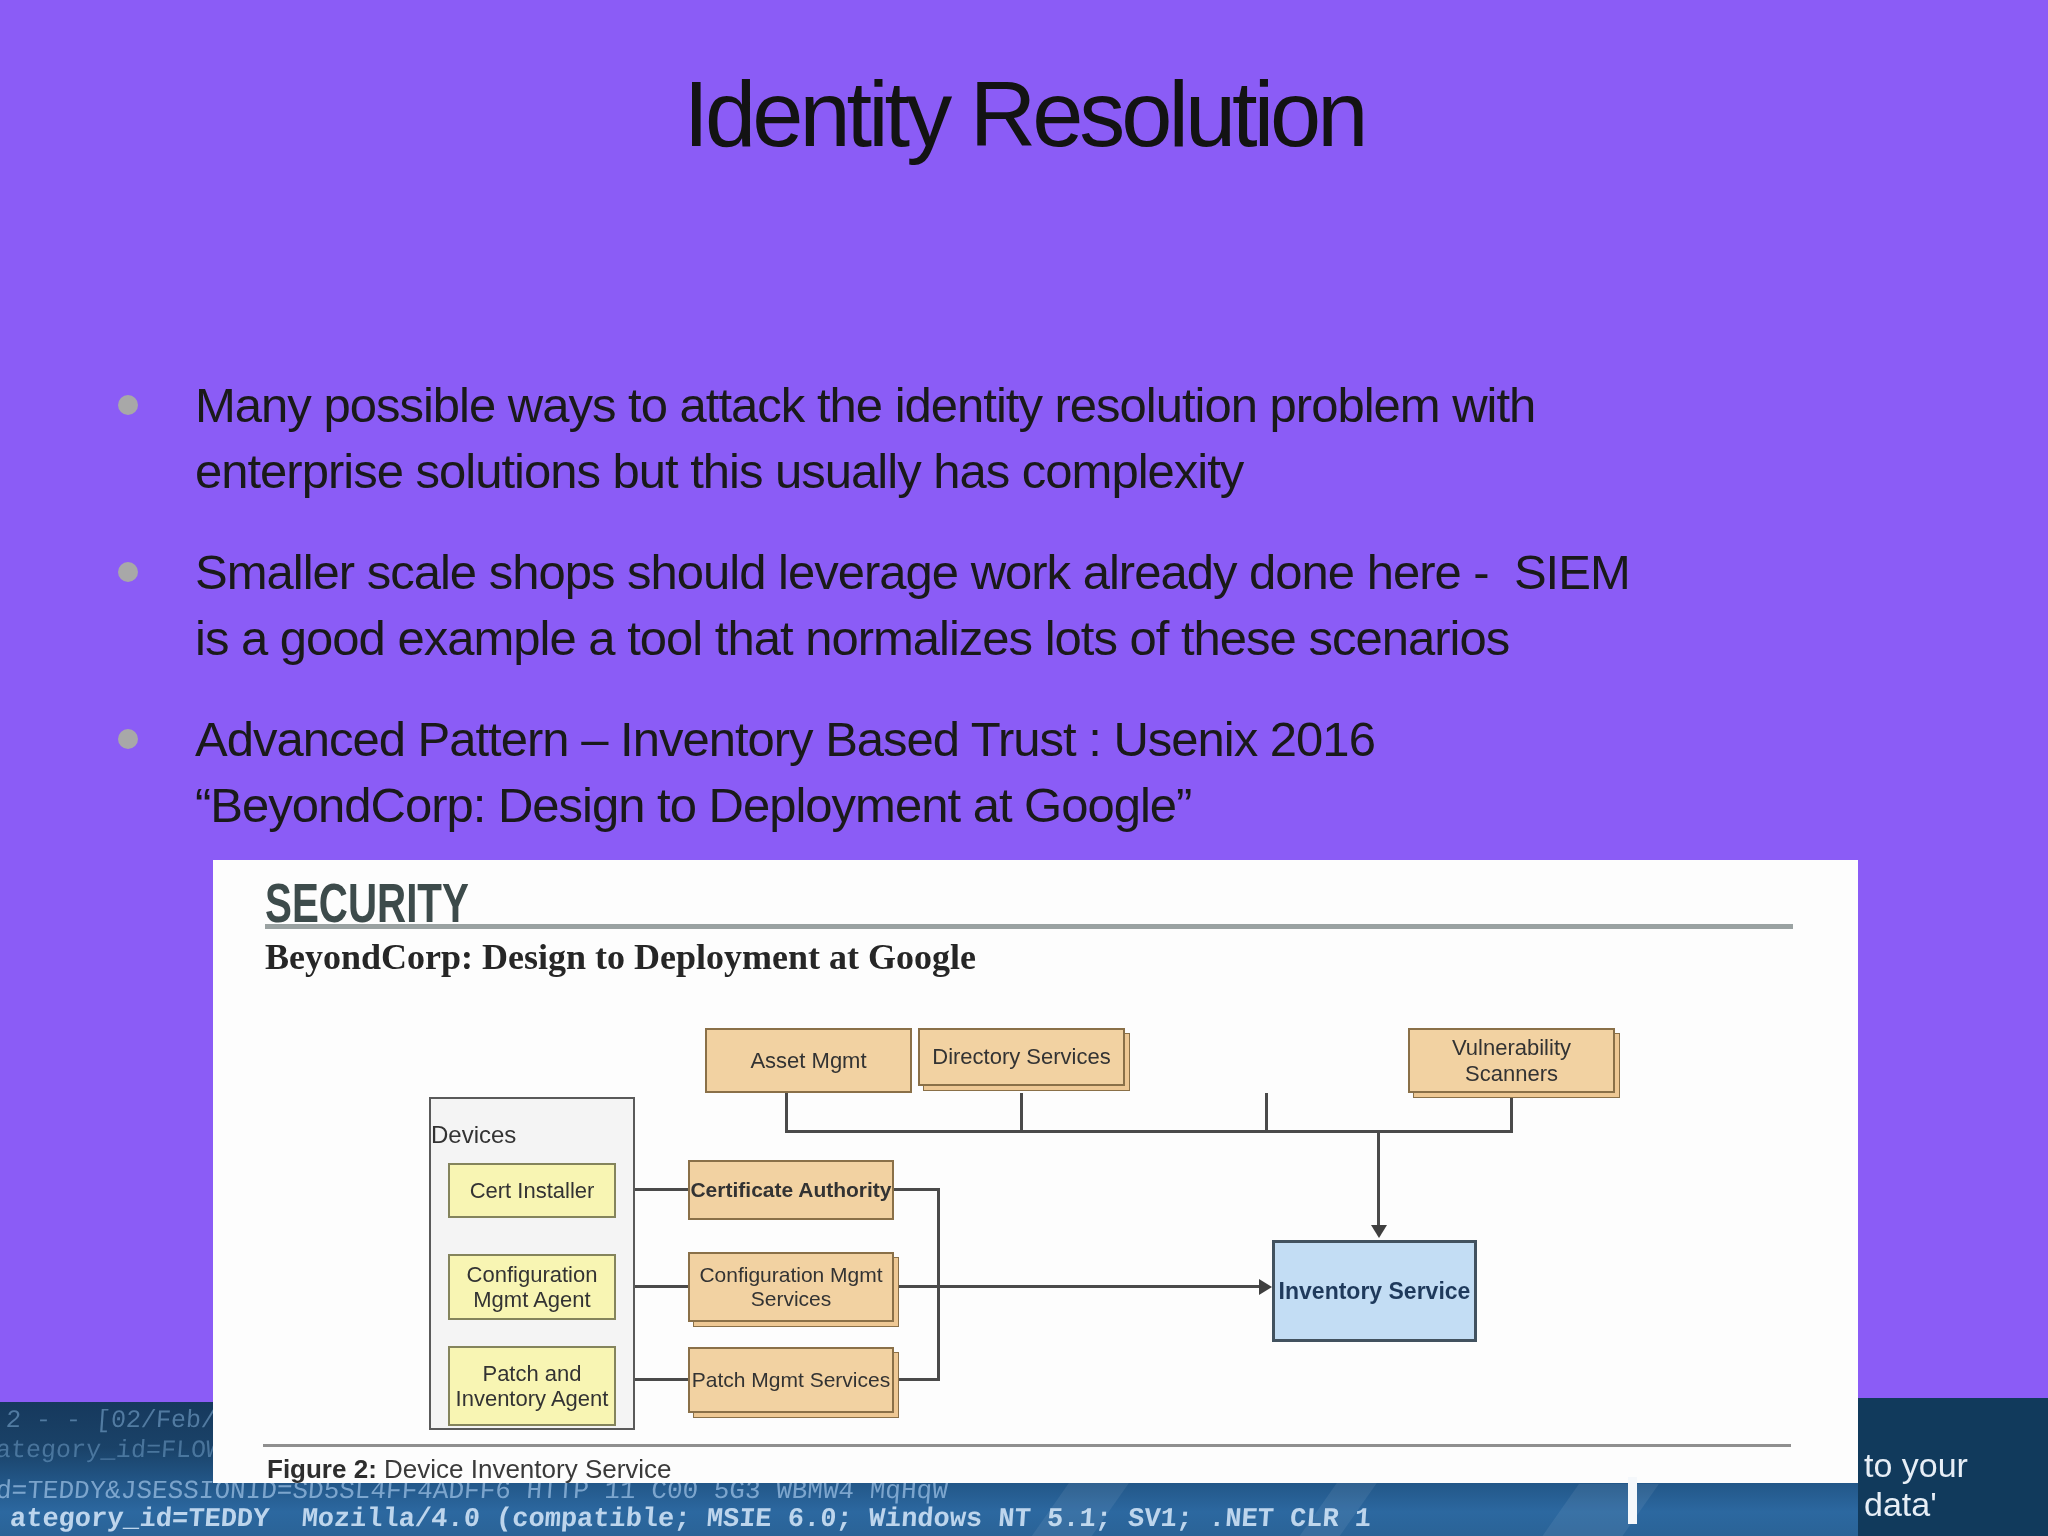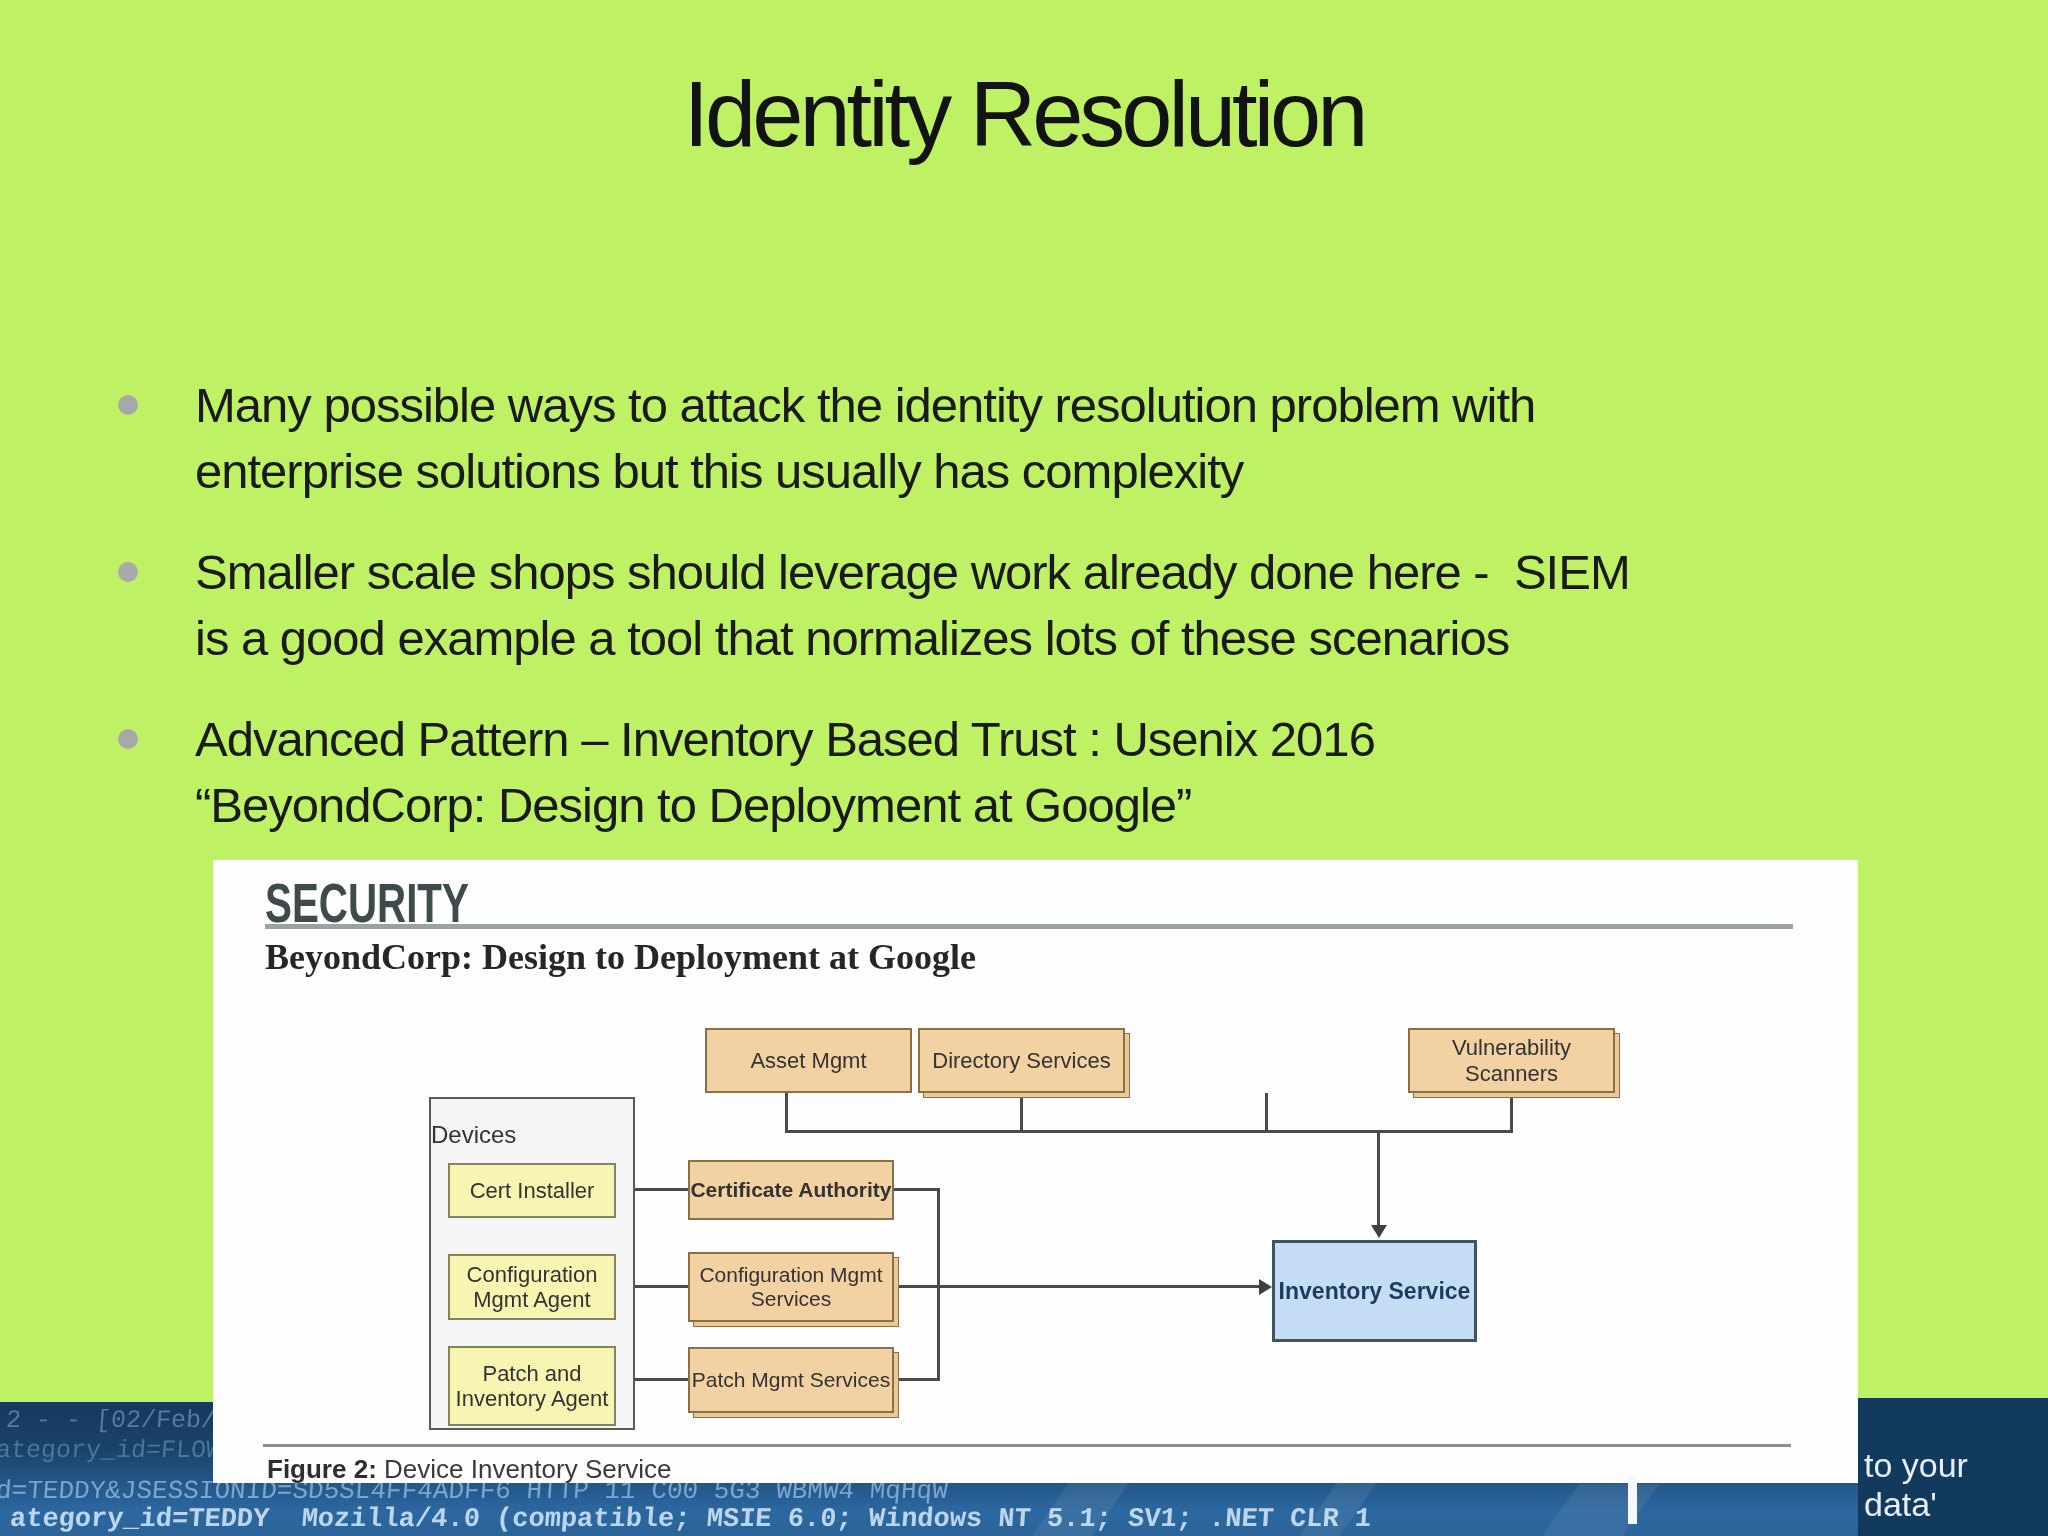"Identity Resolution" .slide { background: #bef264 -> #8b5cf6 }
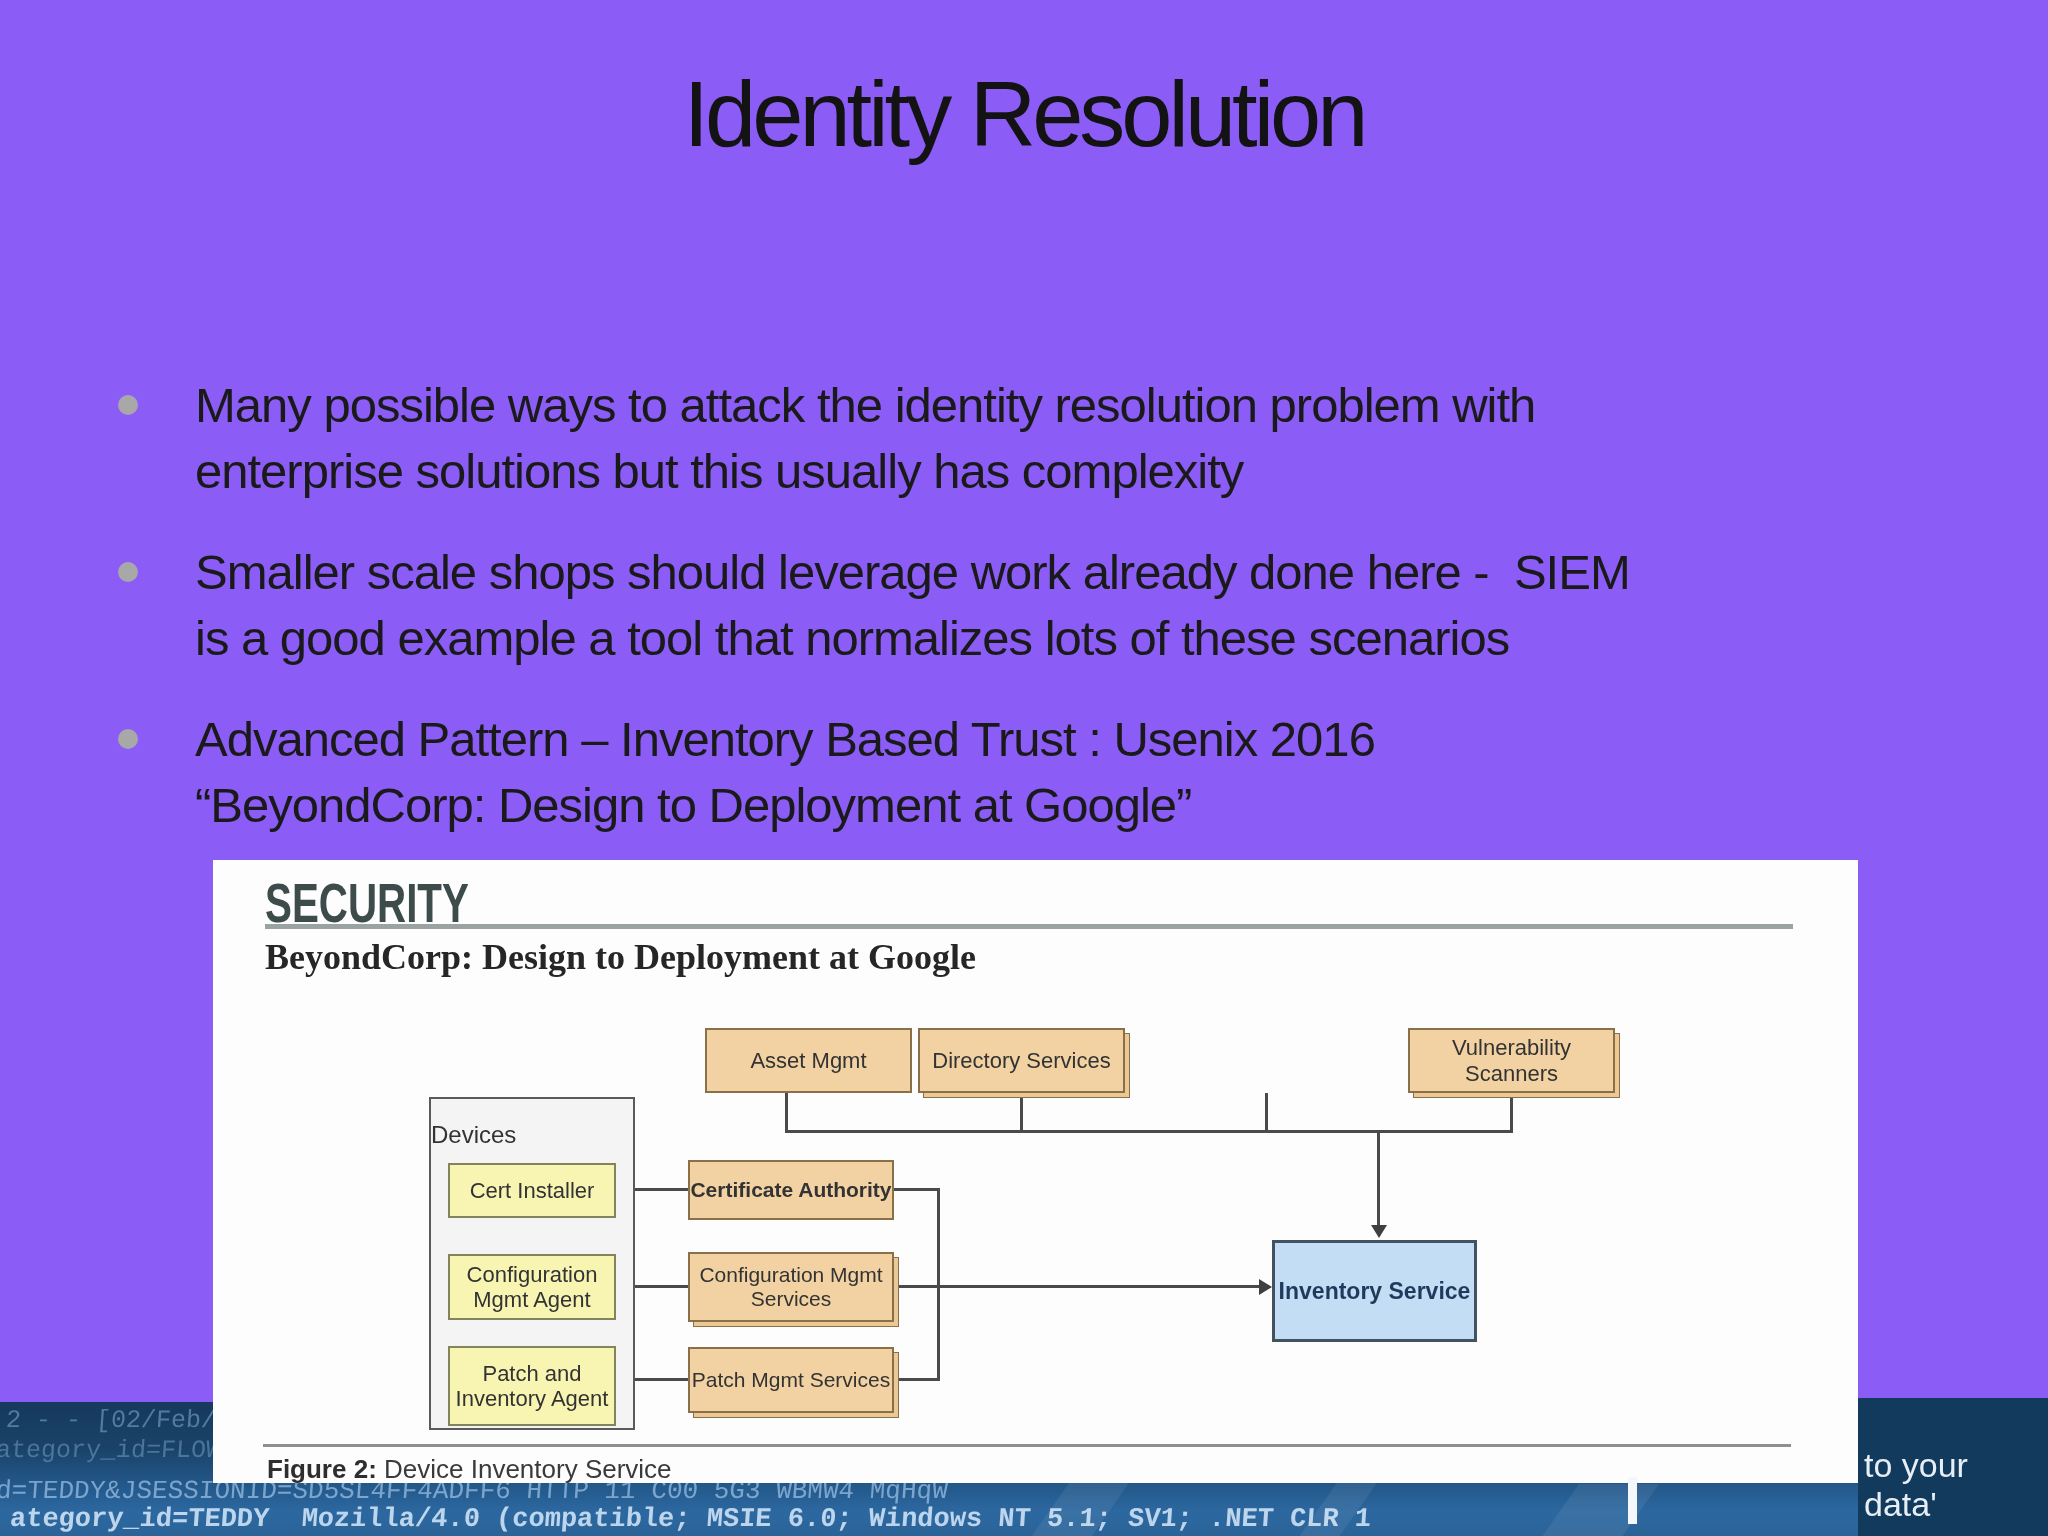"Directory Services" div.dbox { height: 65px -> 58px }
